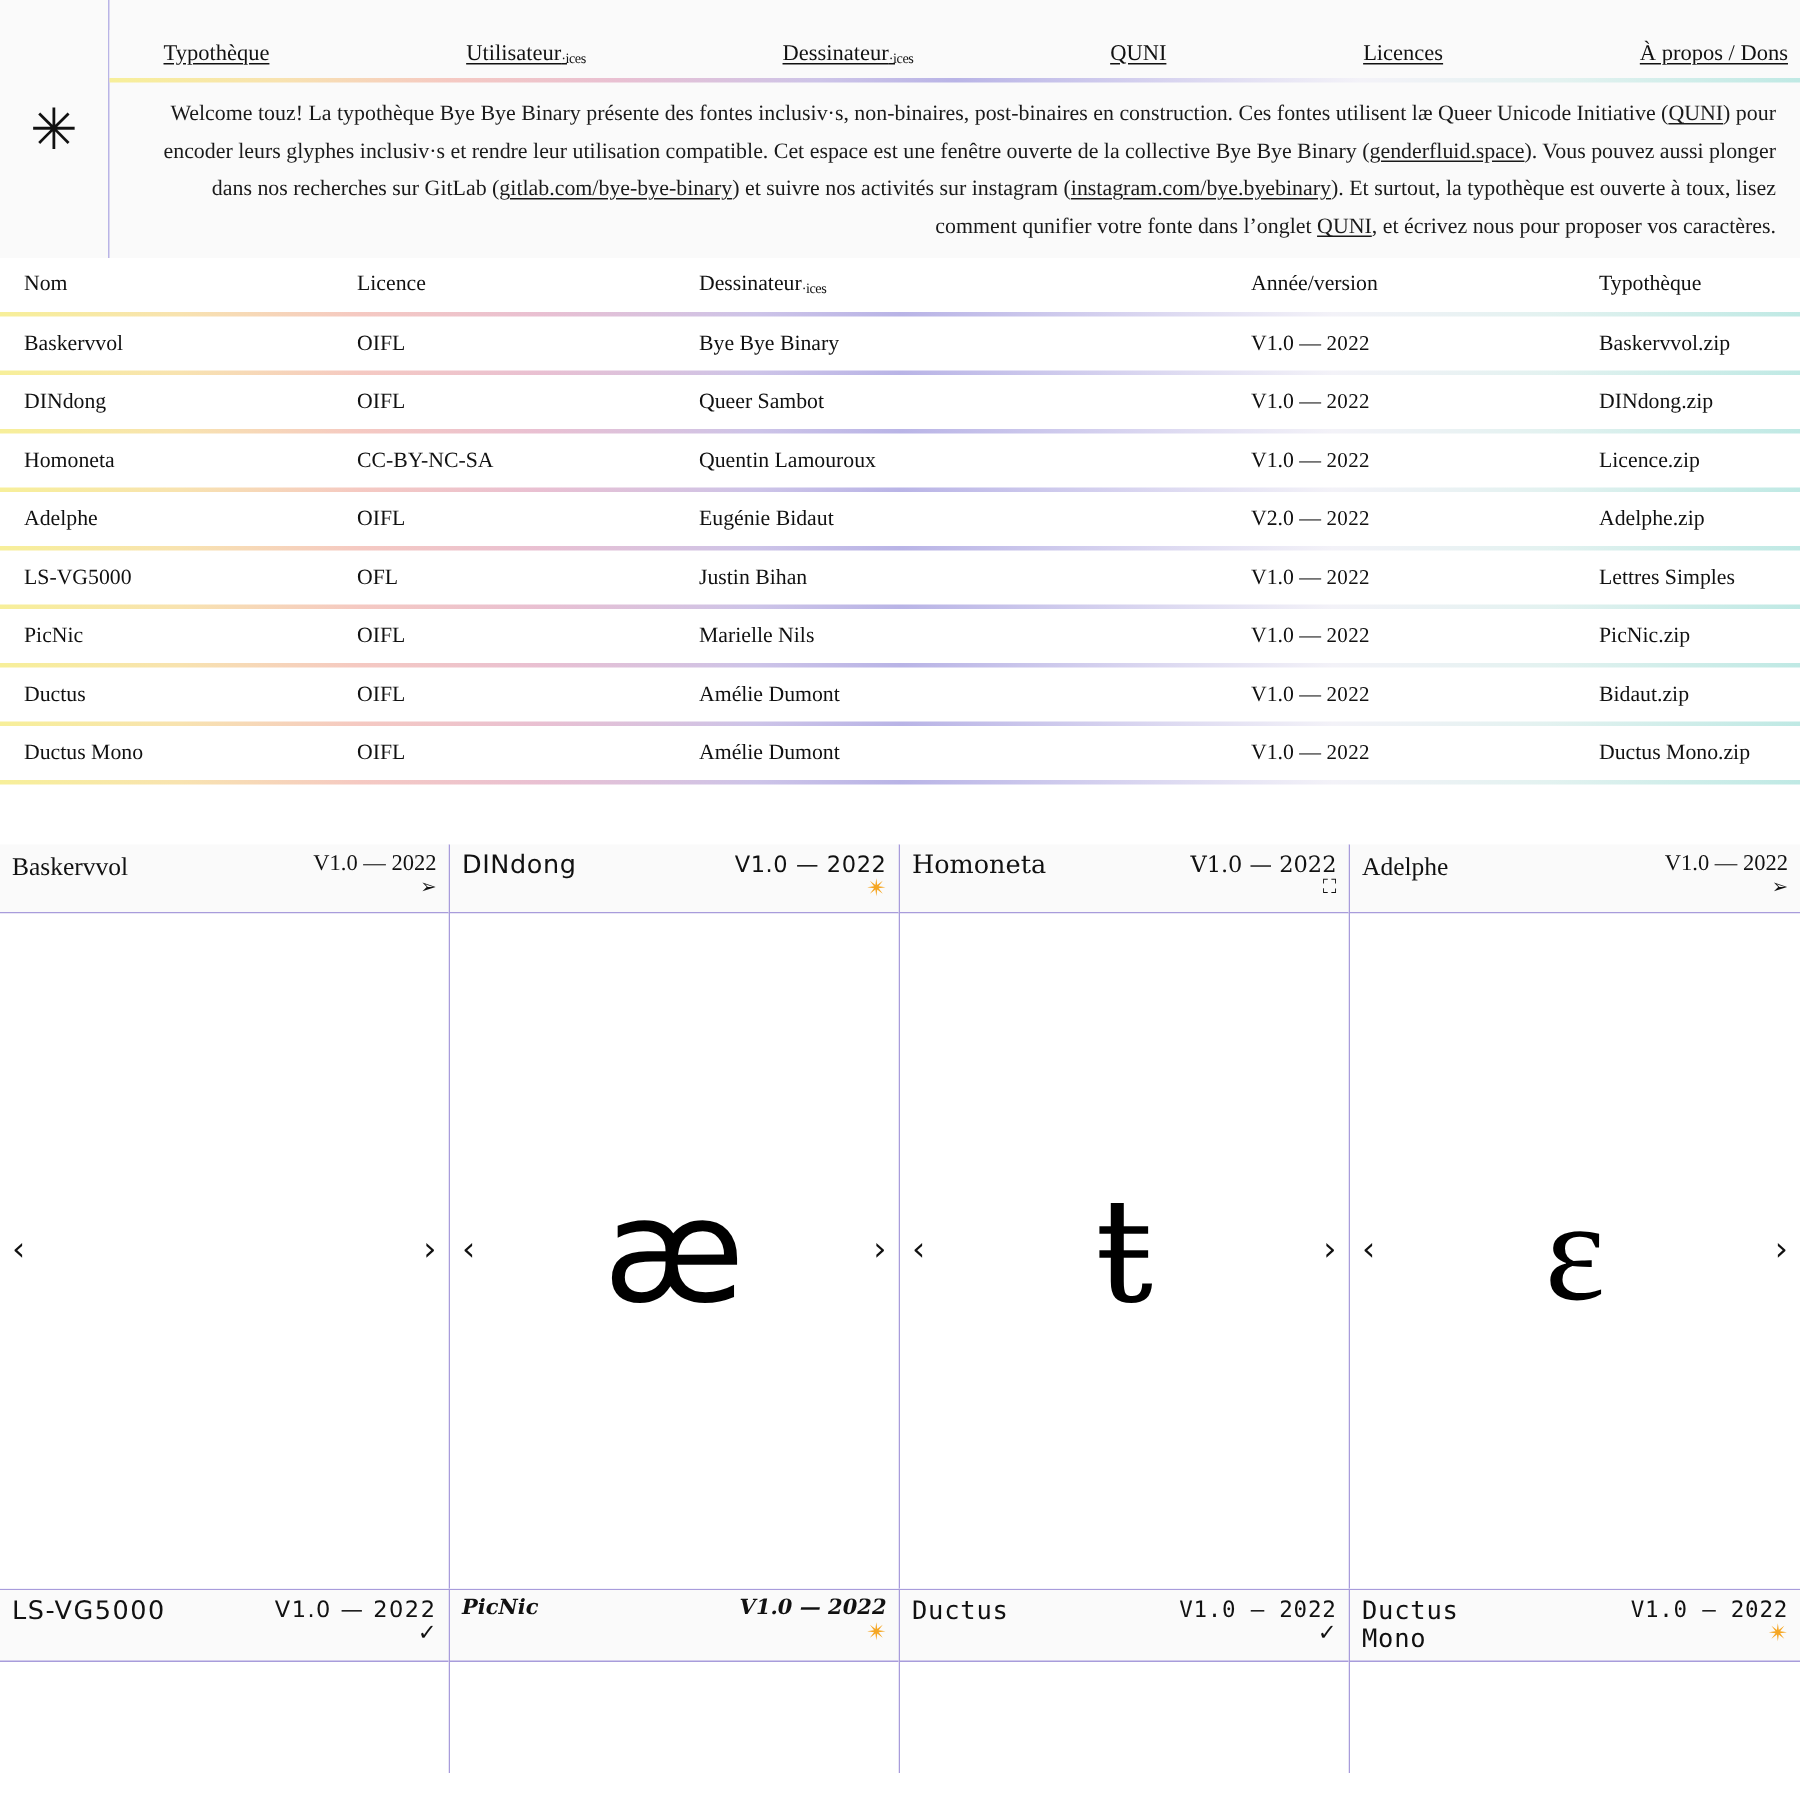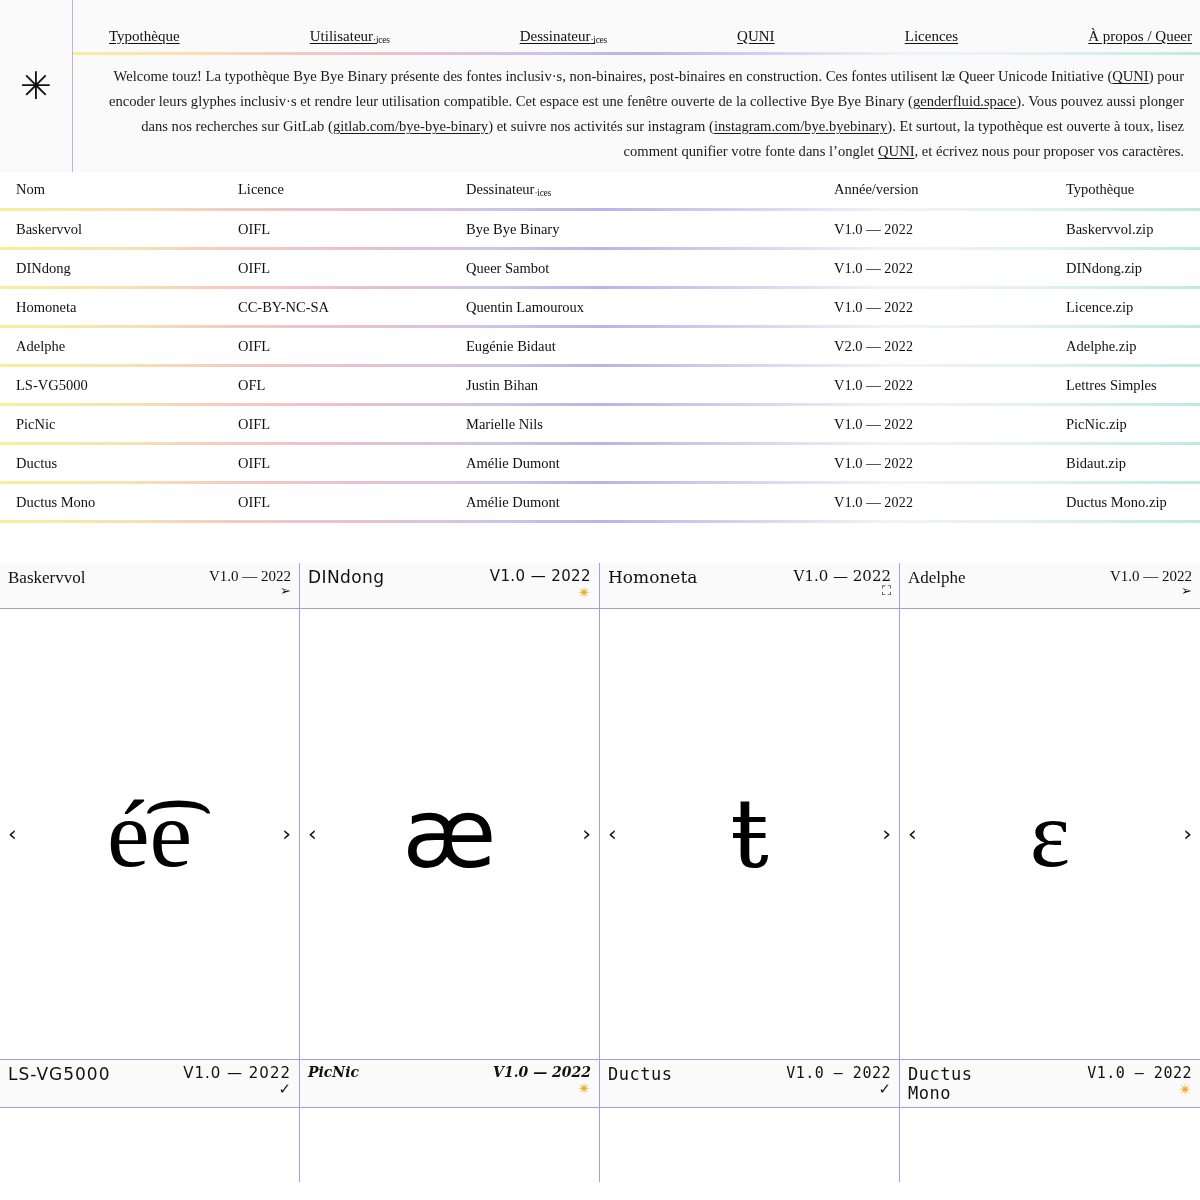"À propos / Queer" span { text: Queer -> Dons }
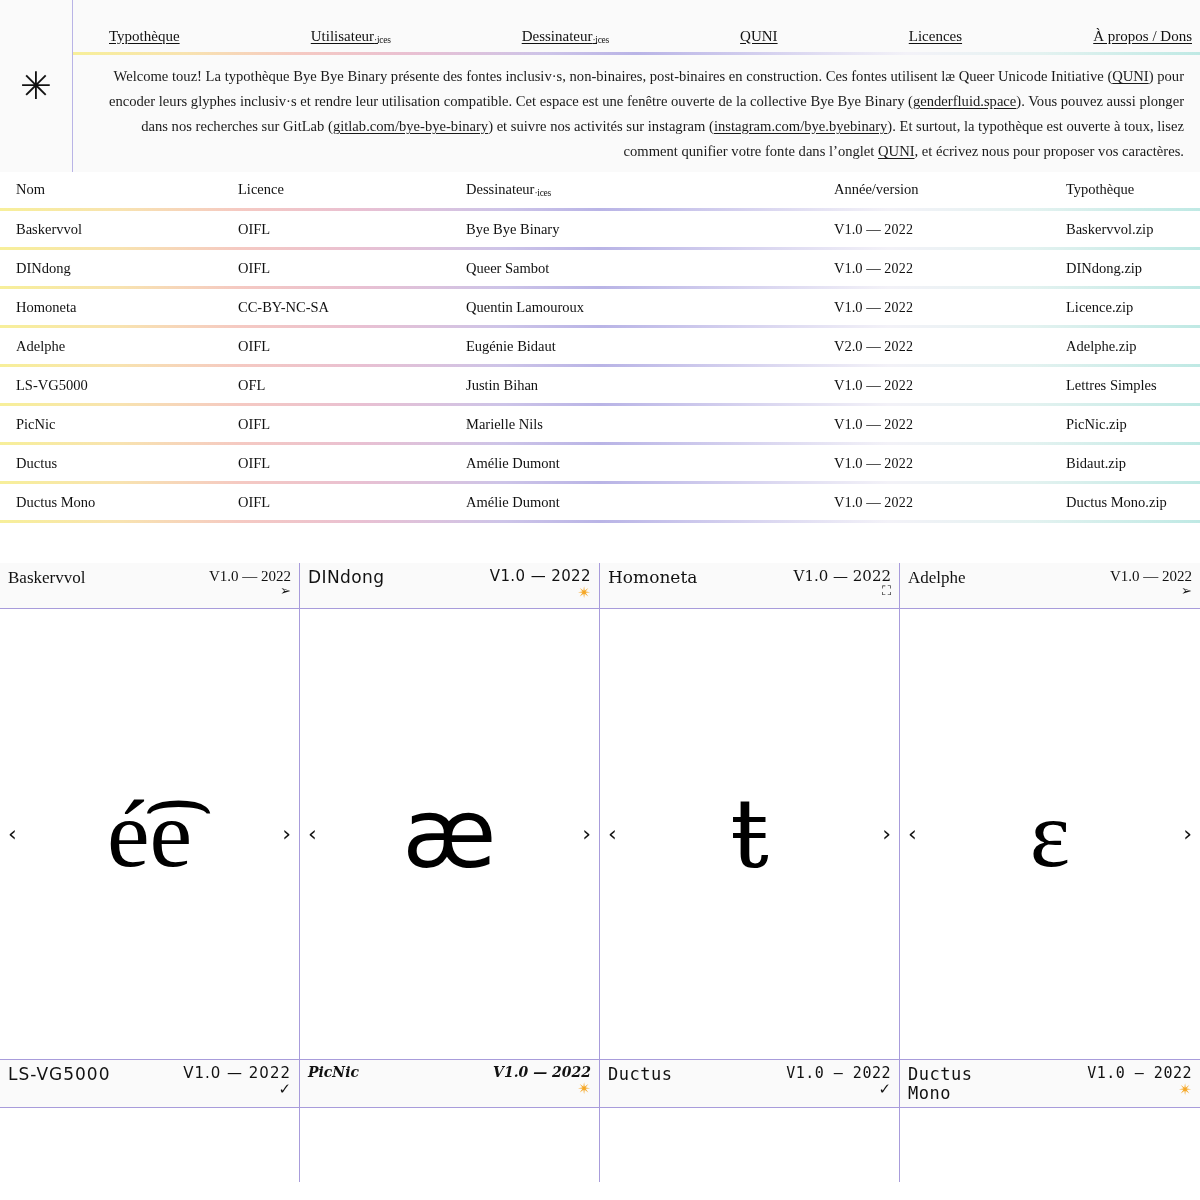"é͡e" span.glyph { html: <span>é͡e</span> -> none }
